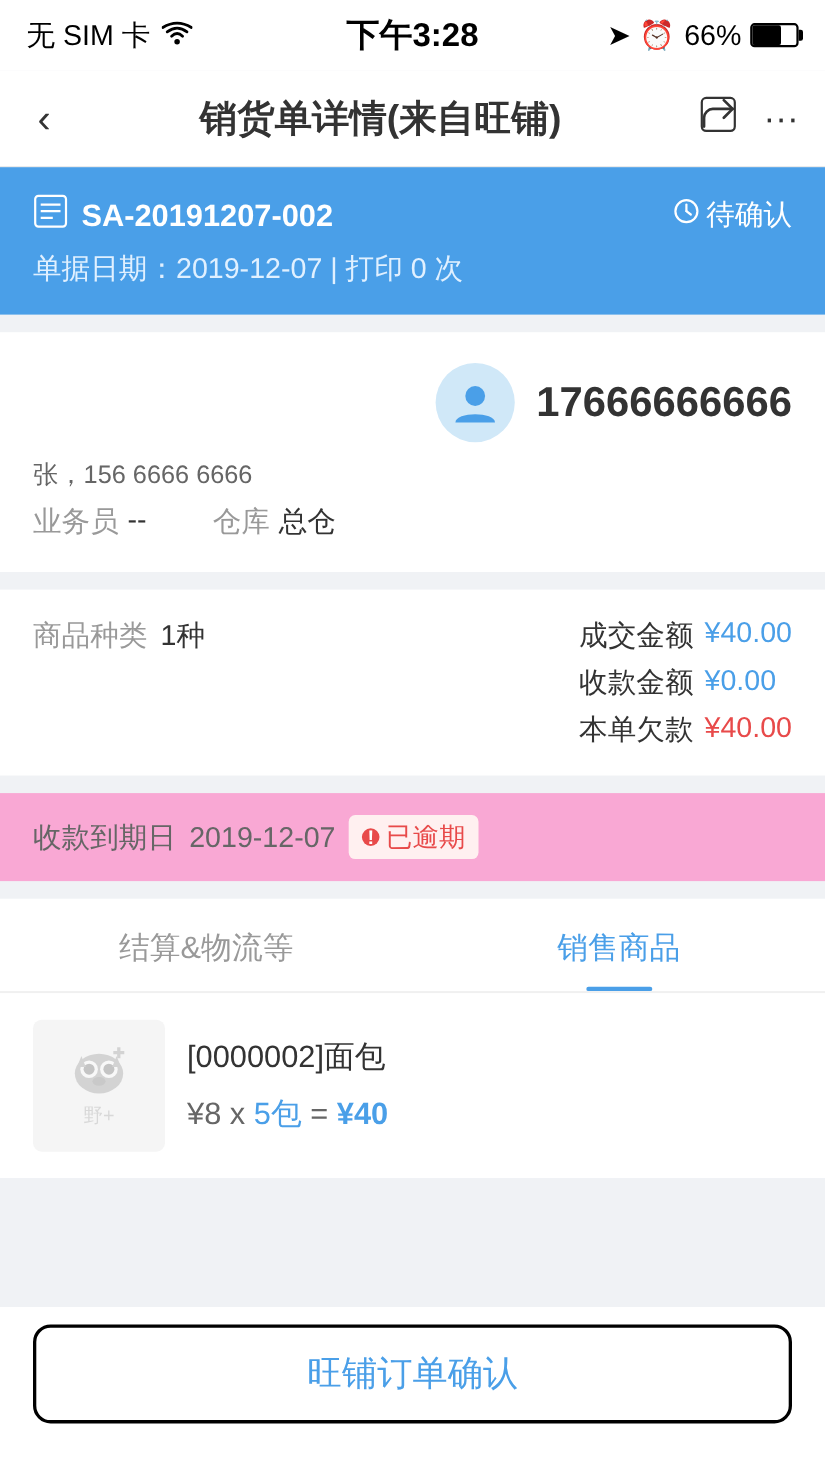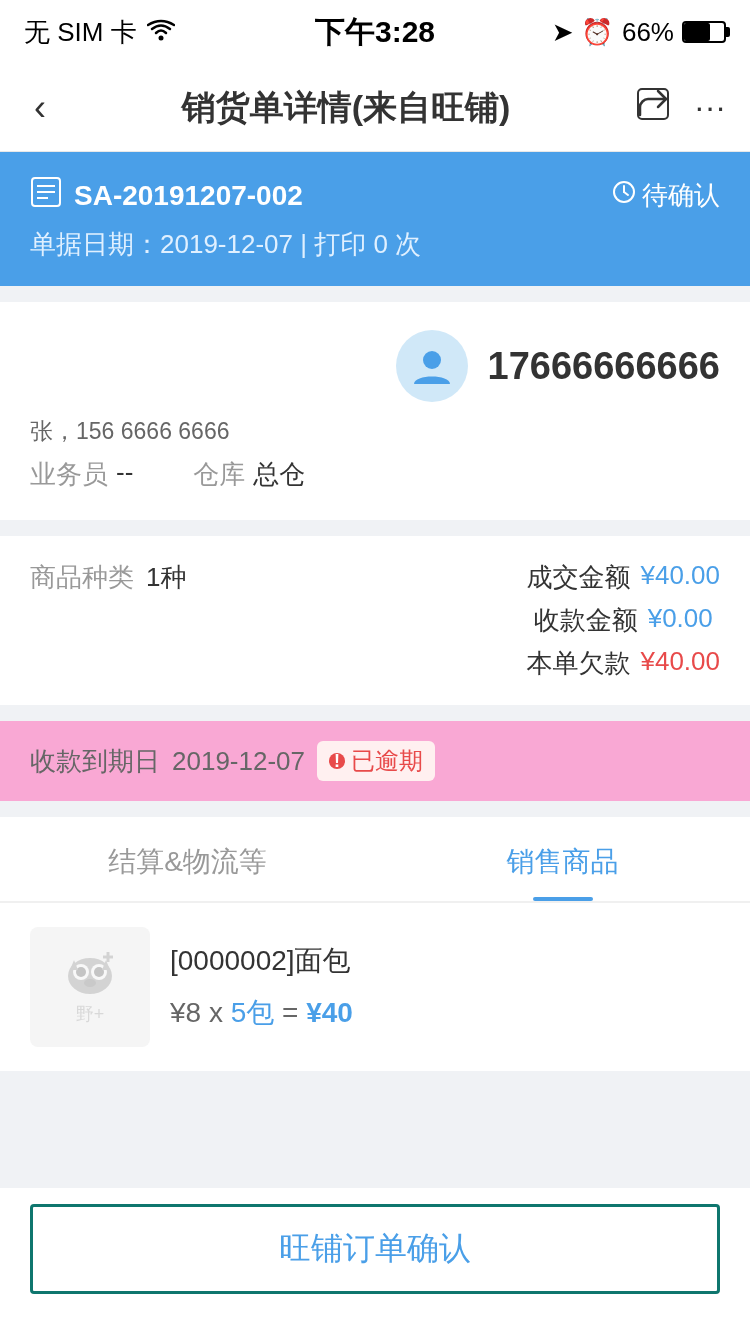"成交金额" .summary-right { align-items: center -> flex-start }
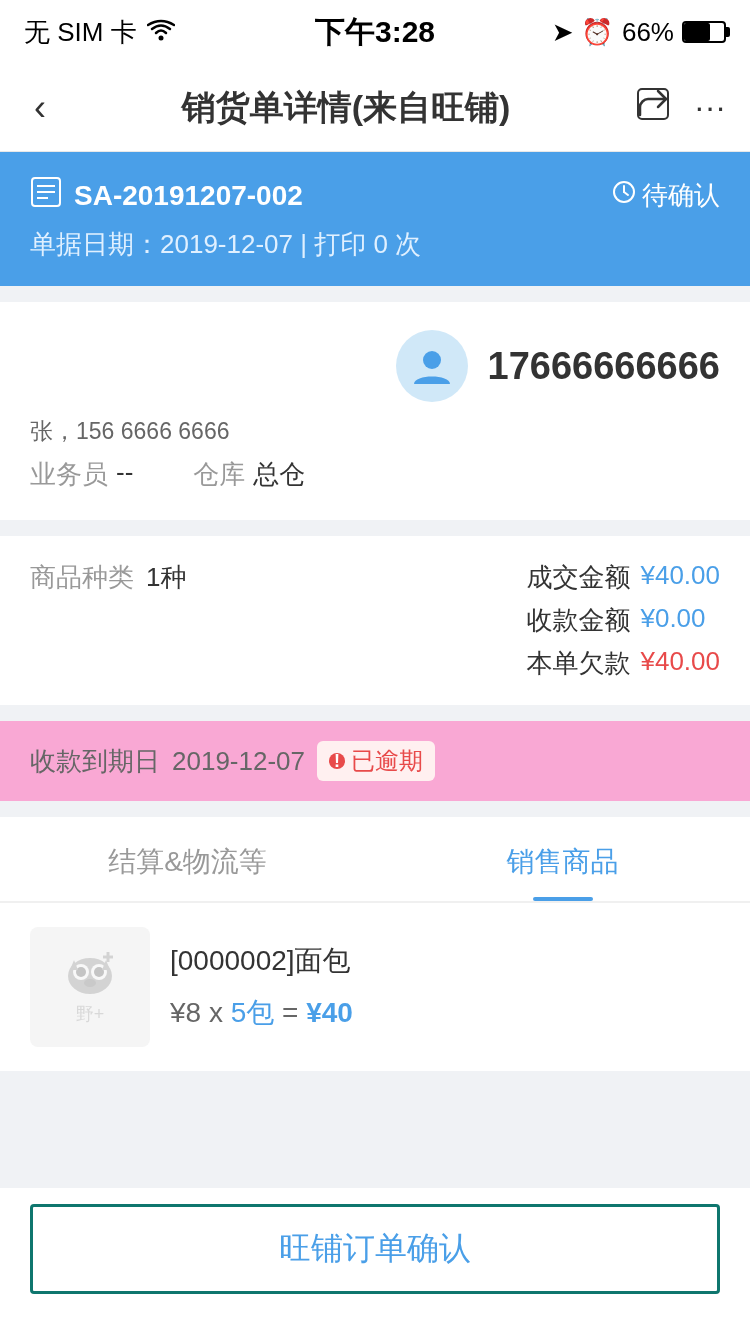"旺铺订单确认" .confirm-btn { border: 3px solid #0f766e -> 3px solid #000000; border-radius: 4px -> 16px }
